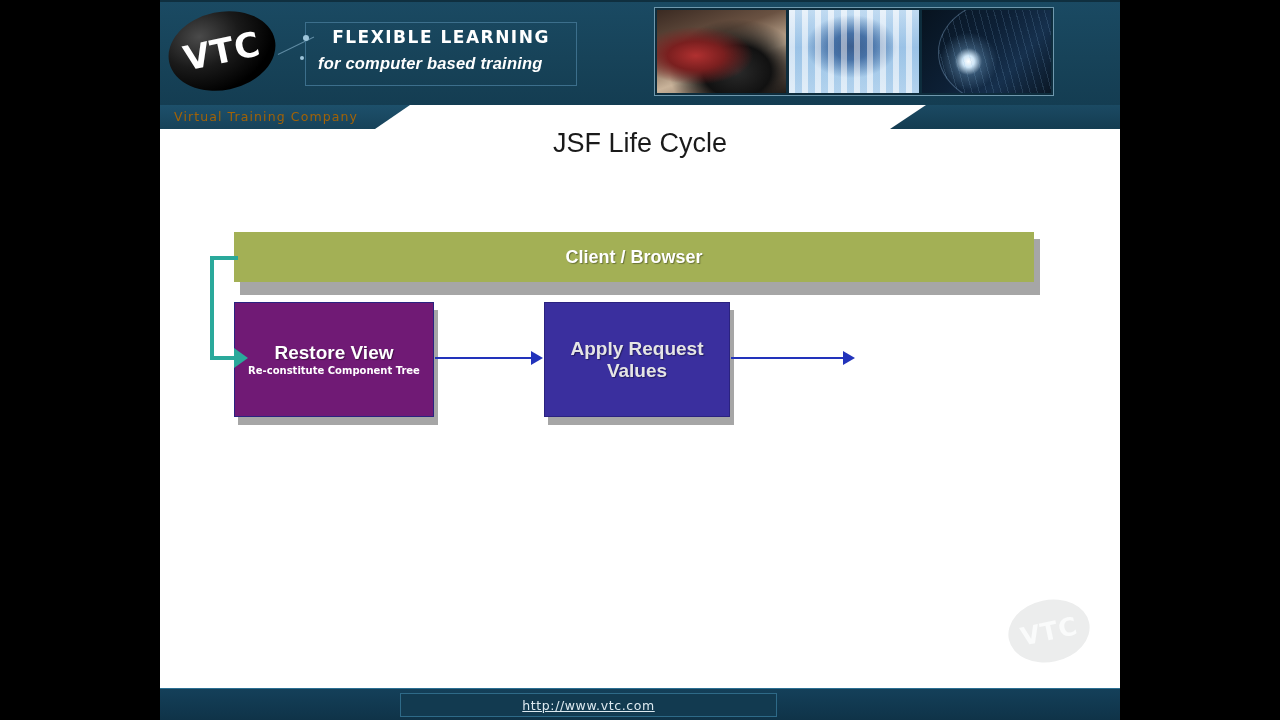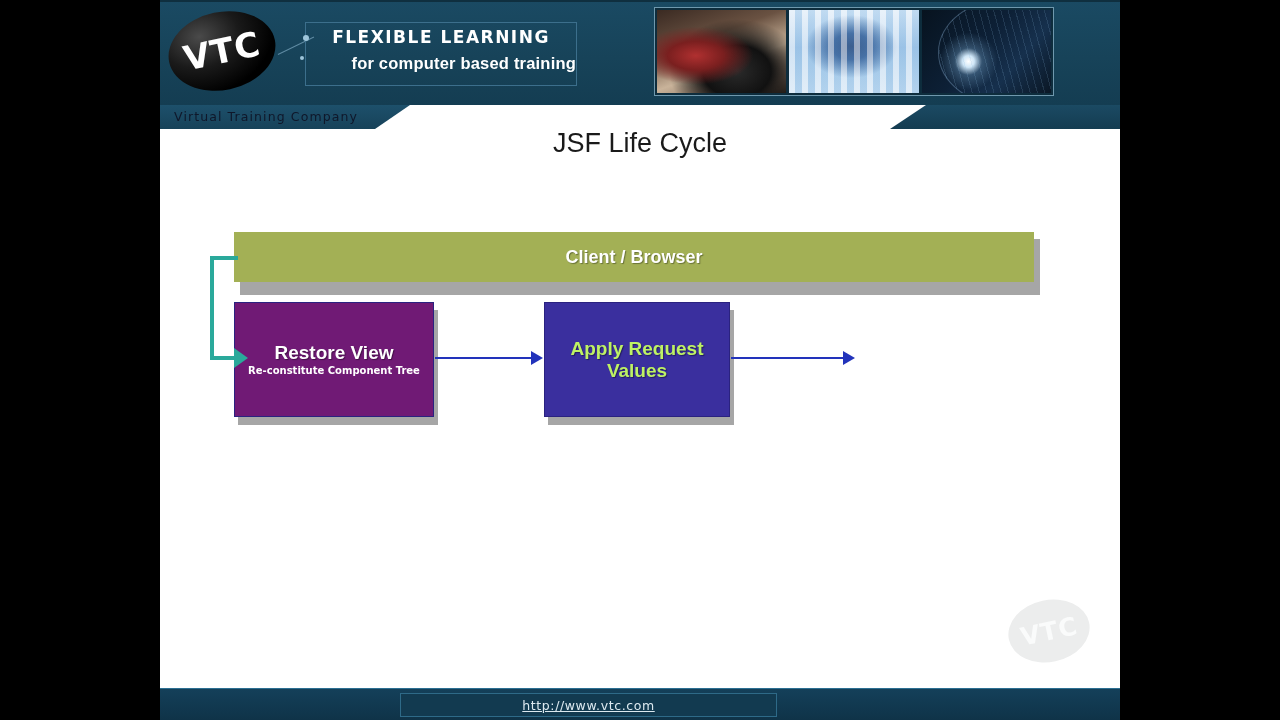"for computer based training" .flex-2 { font-style: none -> italic; left: 0 -> 12px; text-align: right -> left }
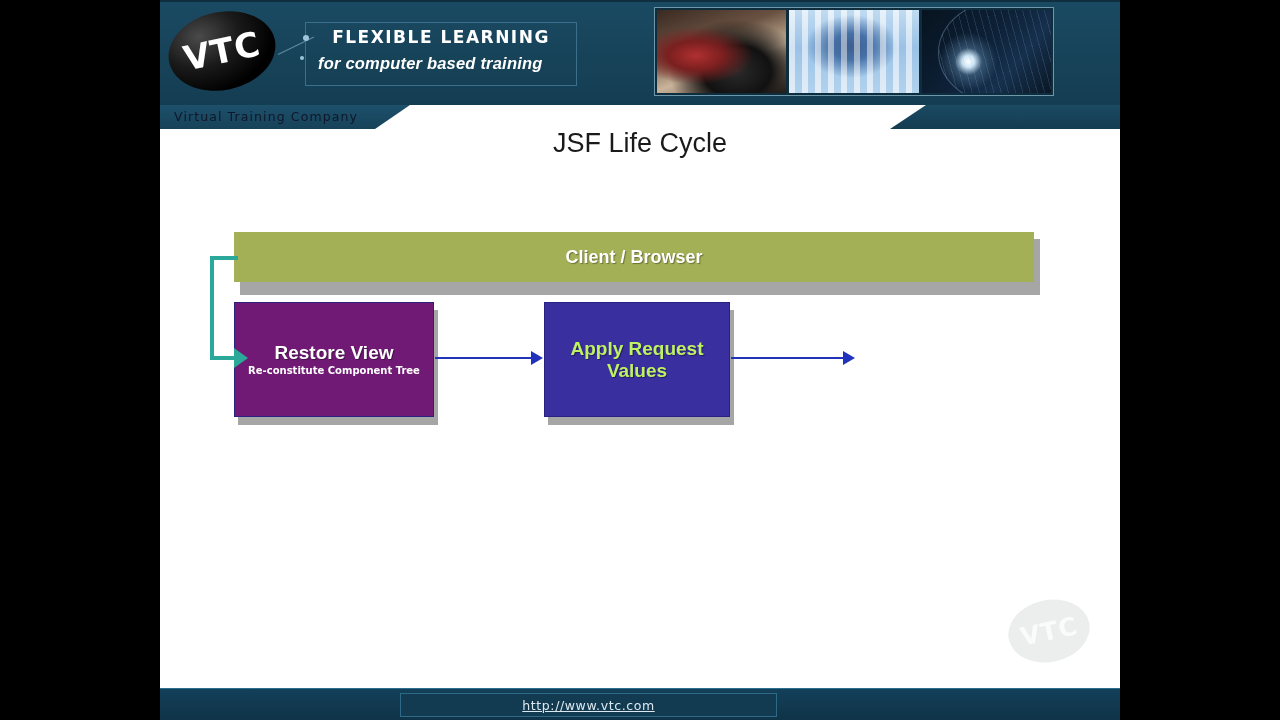"Virtual Training Company" .subbar-label { color: #0f172a -> #a16207 }
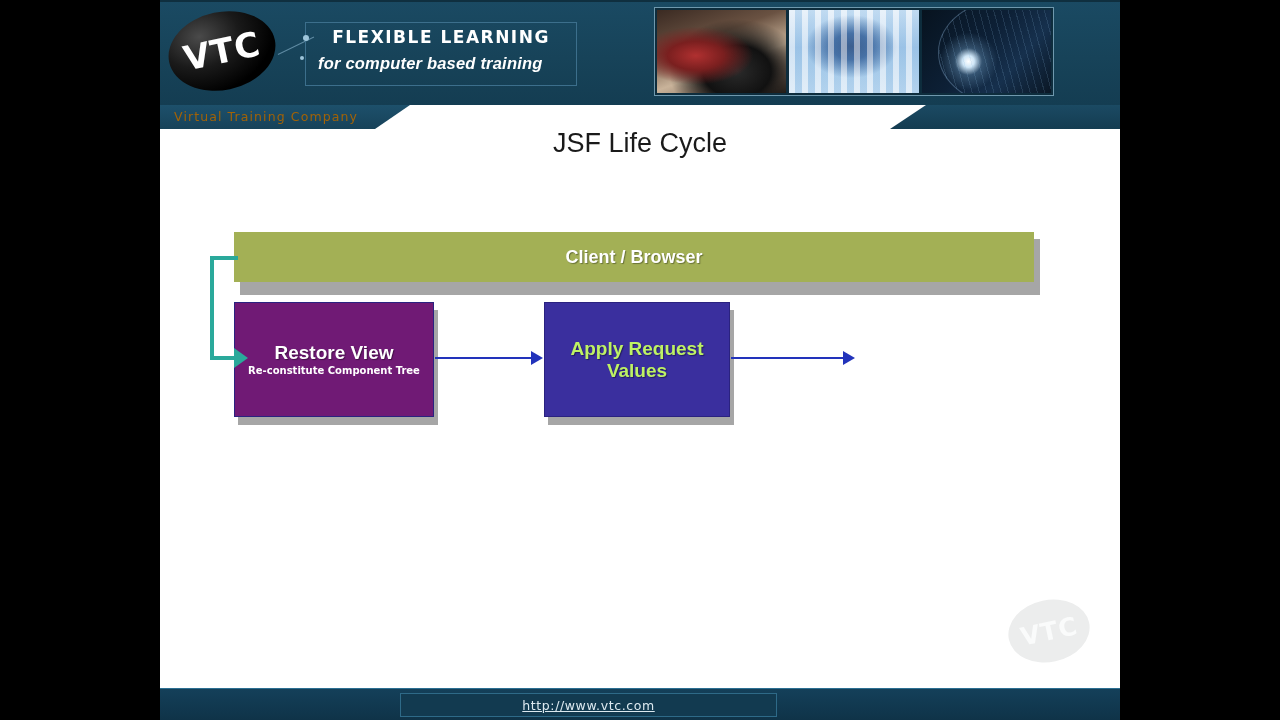"Apply Request Values" .apply-box { color: #bef264 -> #e5e5e5 }
